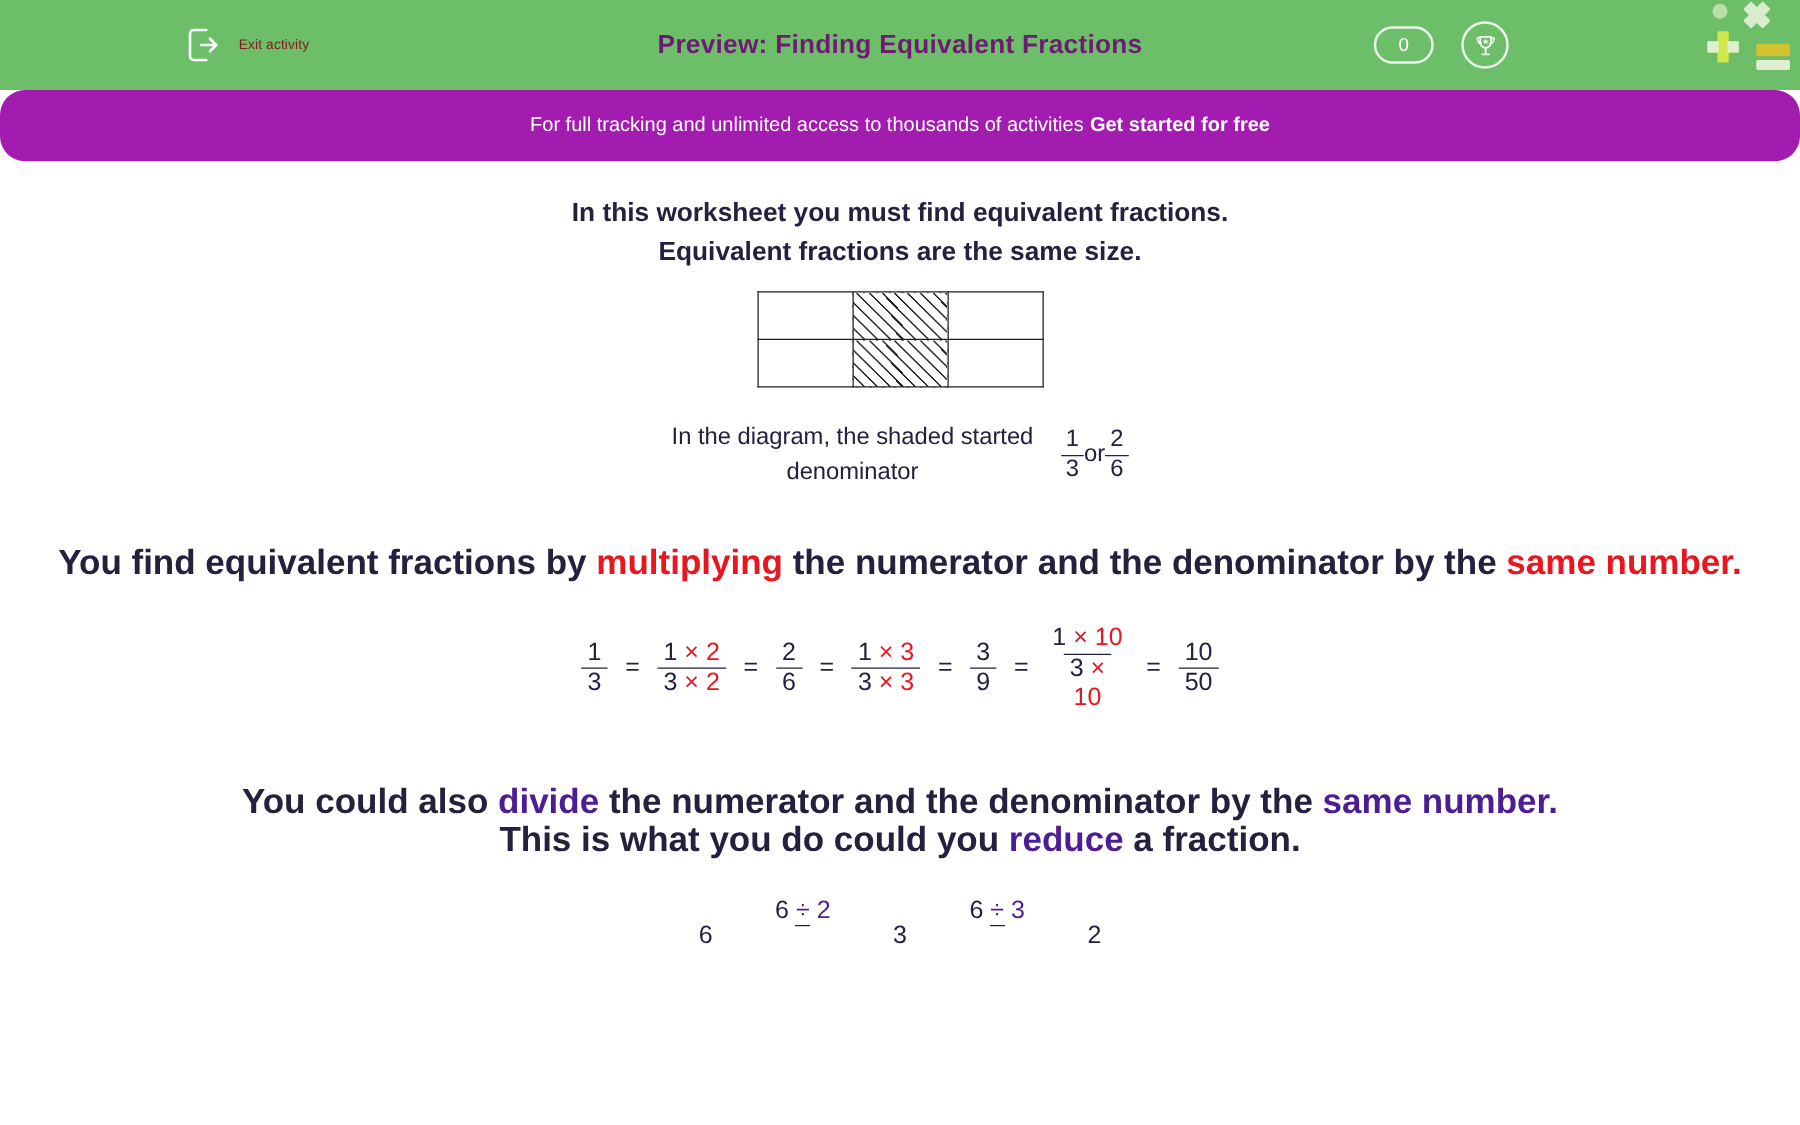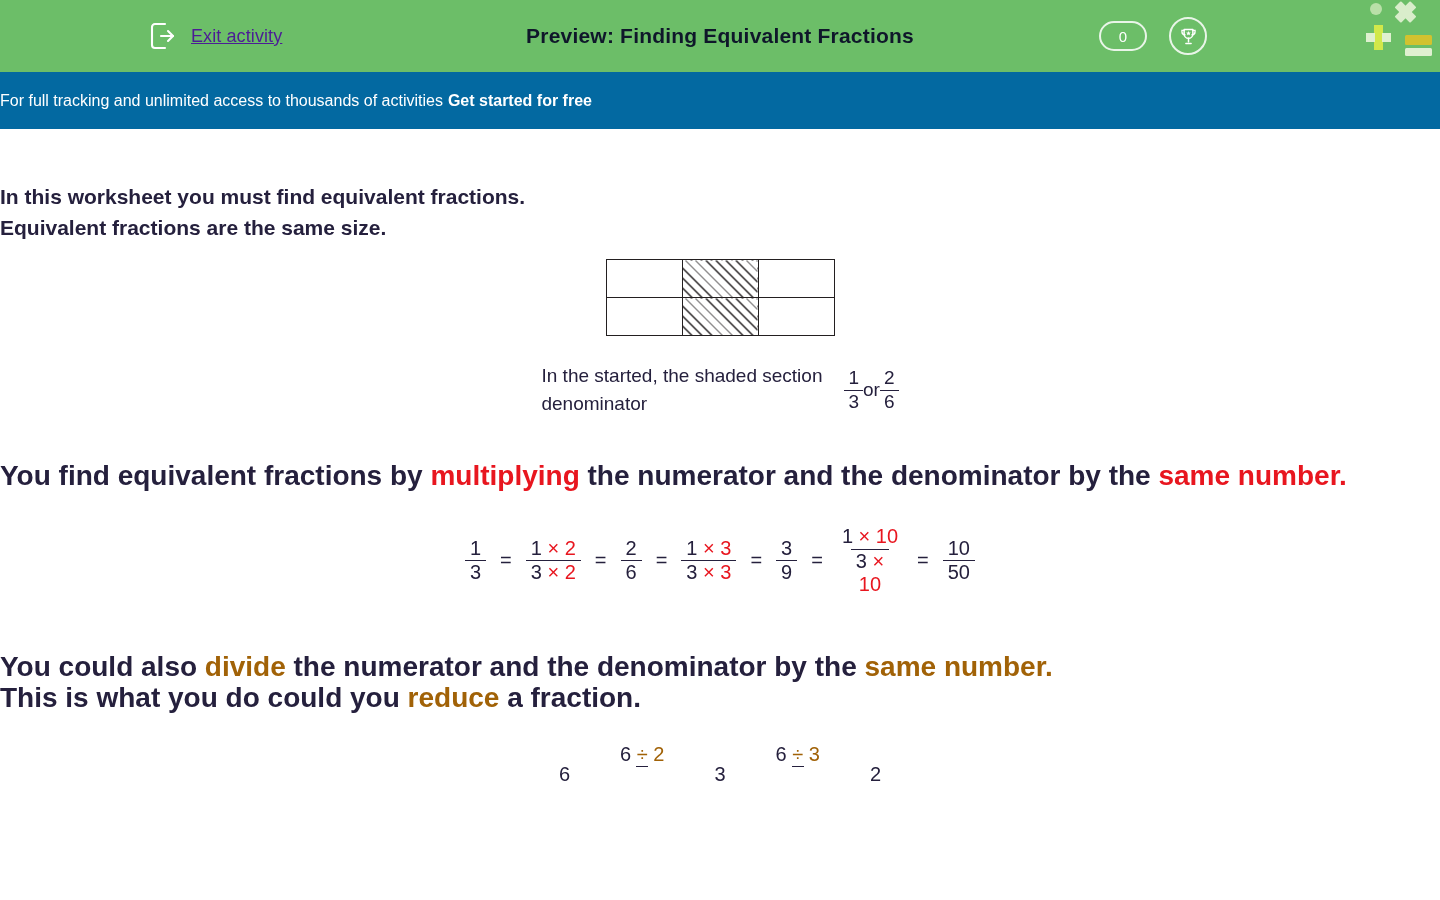"Exit activity" .exit-label { color: #4c1d95 -> #7f1d1d; font-size: 18px -> 11px; text-decoration: underline -> none }
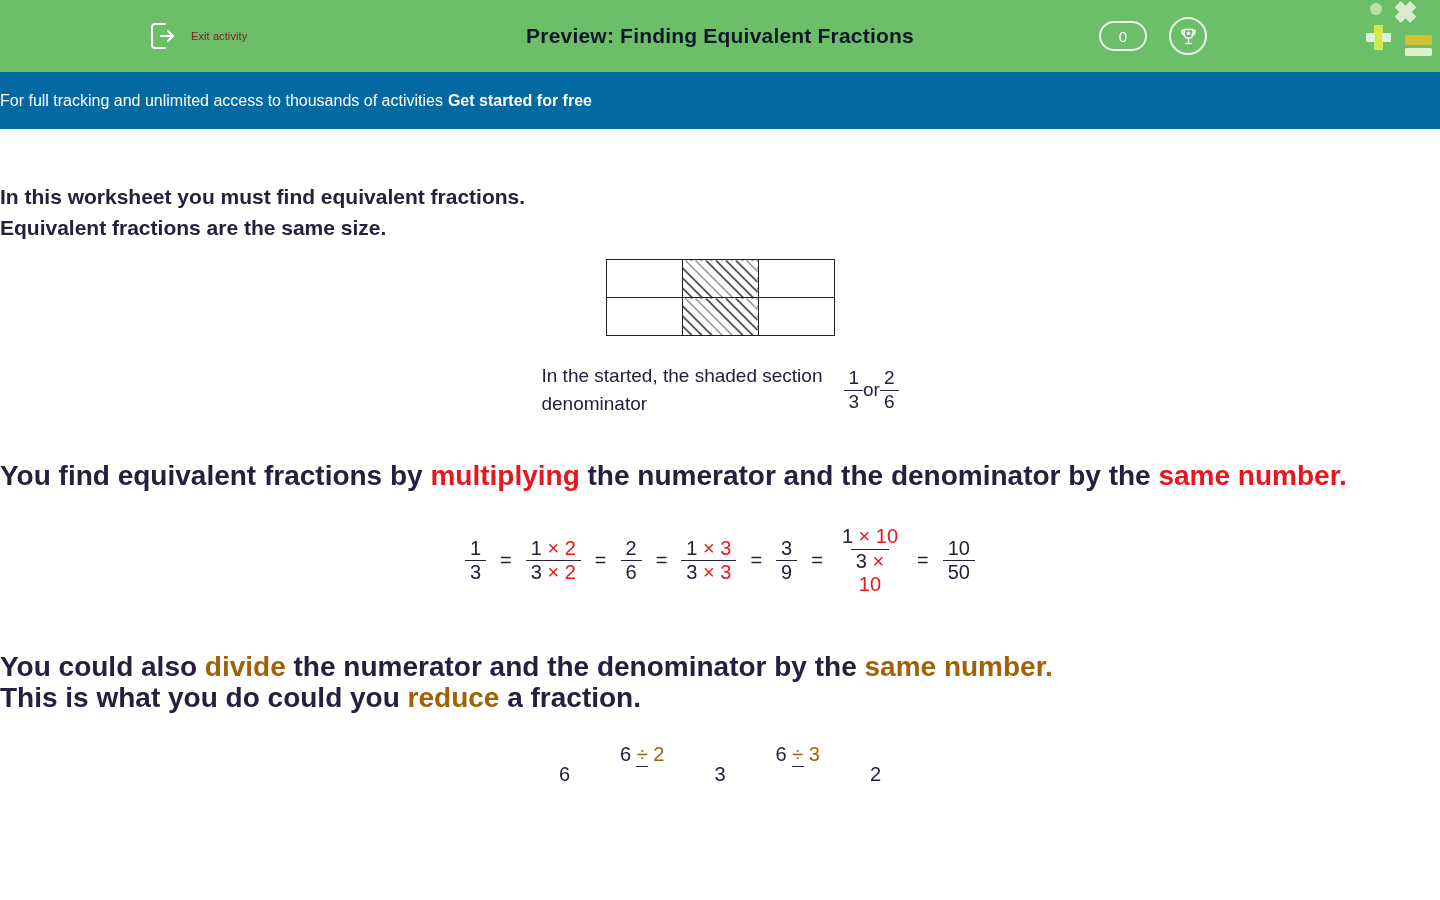"Preview: Finding Equivalent Fractions" .header-title { color: #0f172a -> #701a75 }
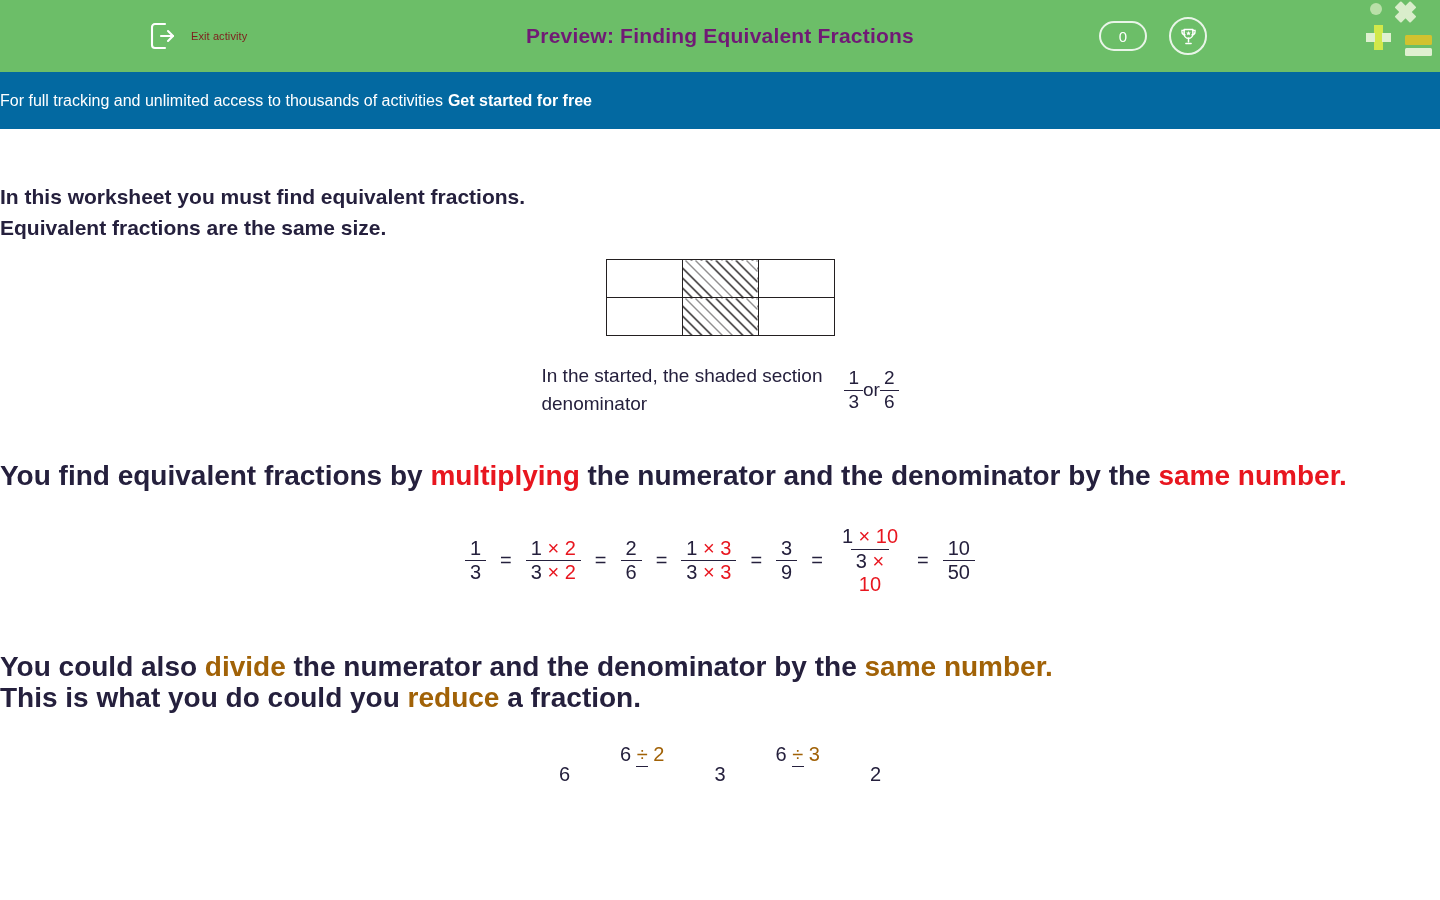"For full tracking and unlimited" .promo { background: #0369a1 -> #a21caf; border-radius: none -> 20px; justify-content: none -> center }
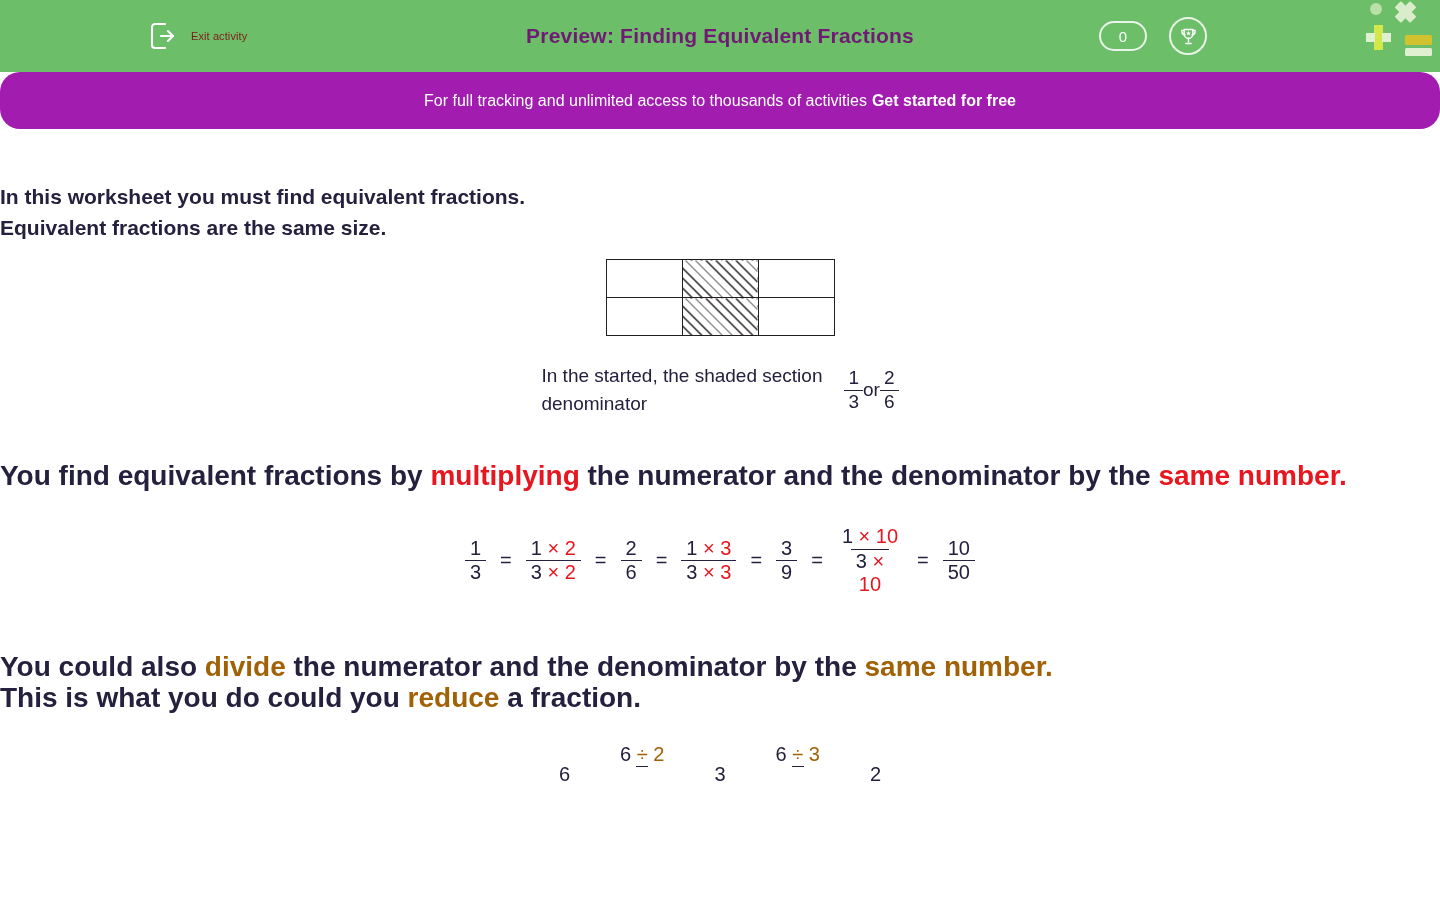"In this worksheet you must" .sheet { padding-top: 52px -> 26px; text-align: none -> center }
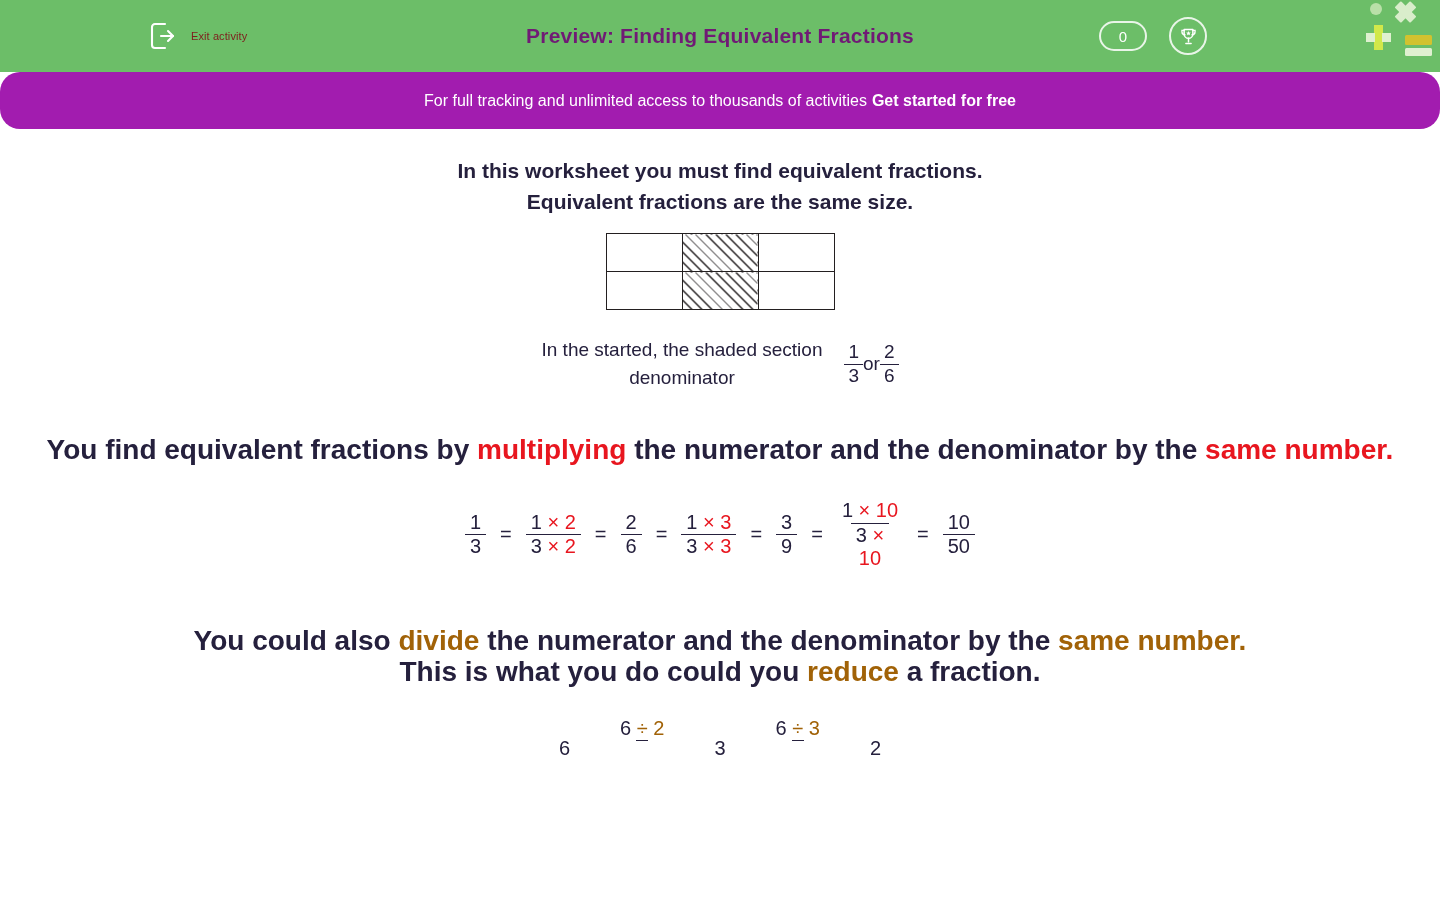"In the started, the shaded" div { text: started, the shaded section -> diagram, the shaded started }
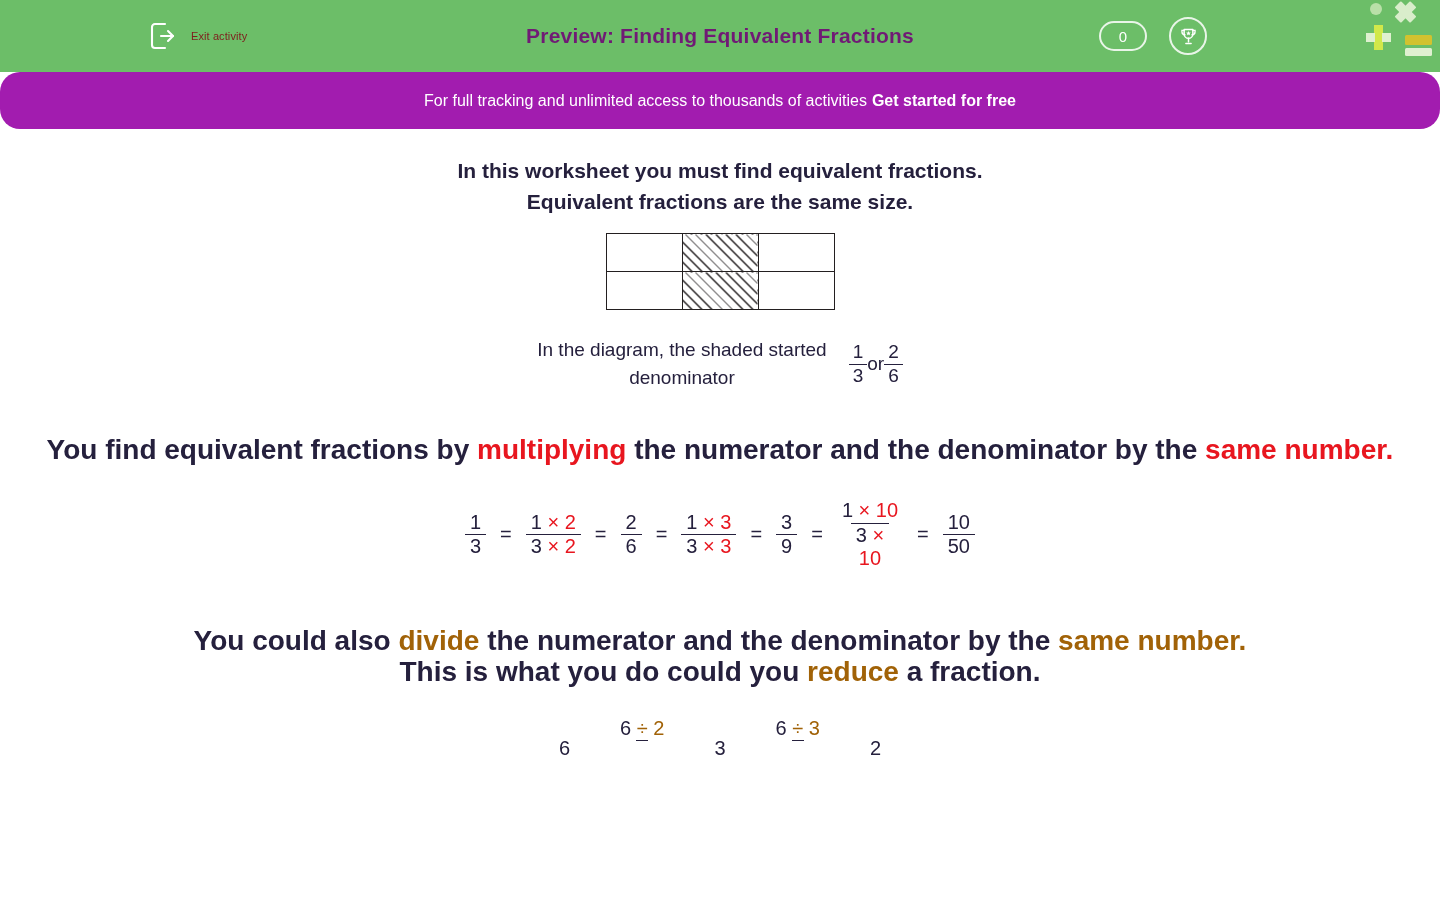"divide" .hl-blue { color: #a16207 -> #4c1d95 }
